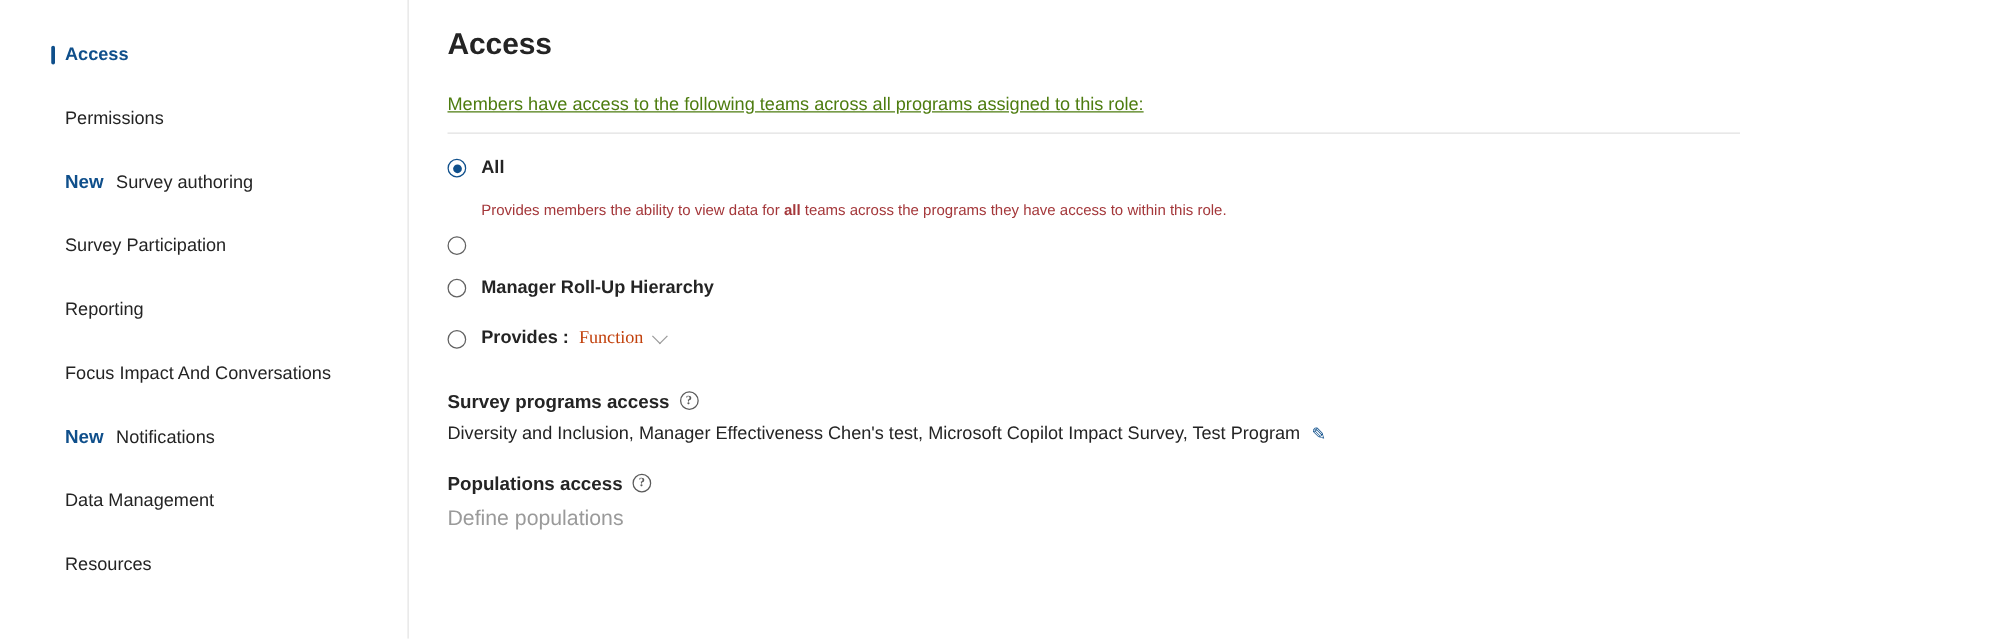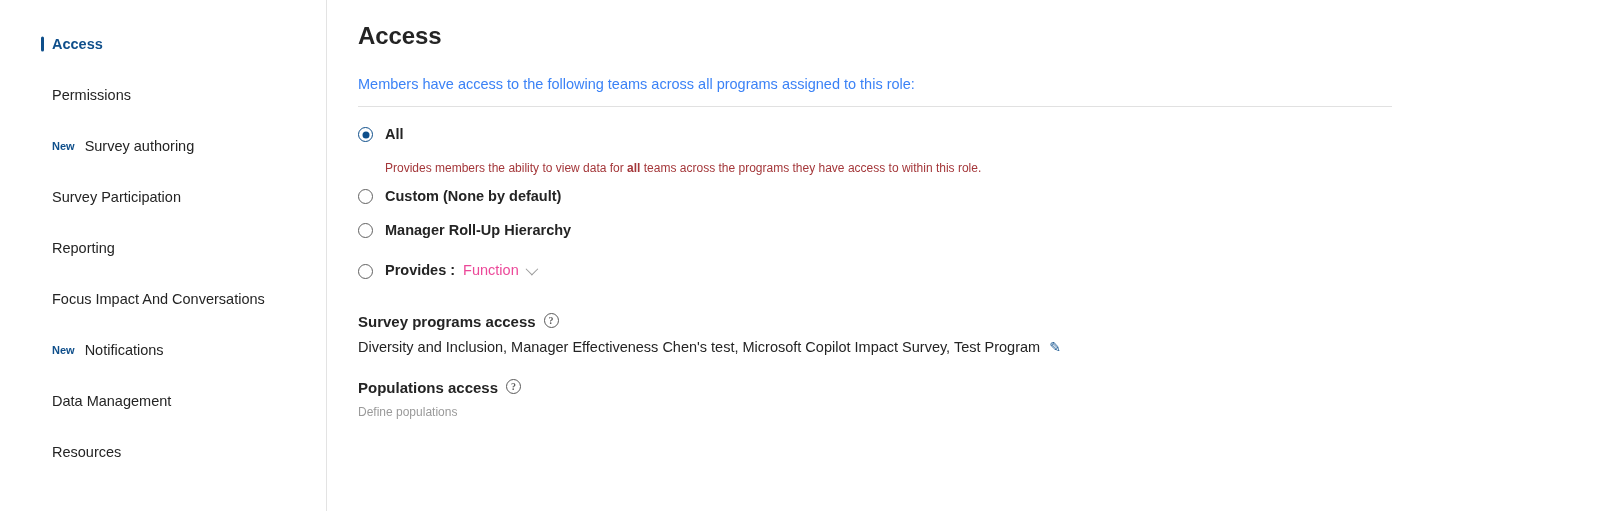"Members have access to the" .intro { color: #3b82f6 -> #4d7c0f; text-decoration: none -> underline }
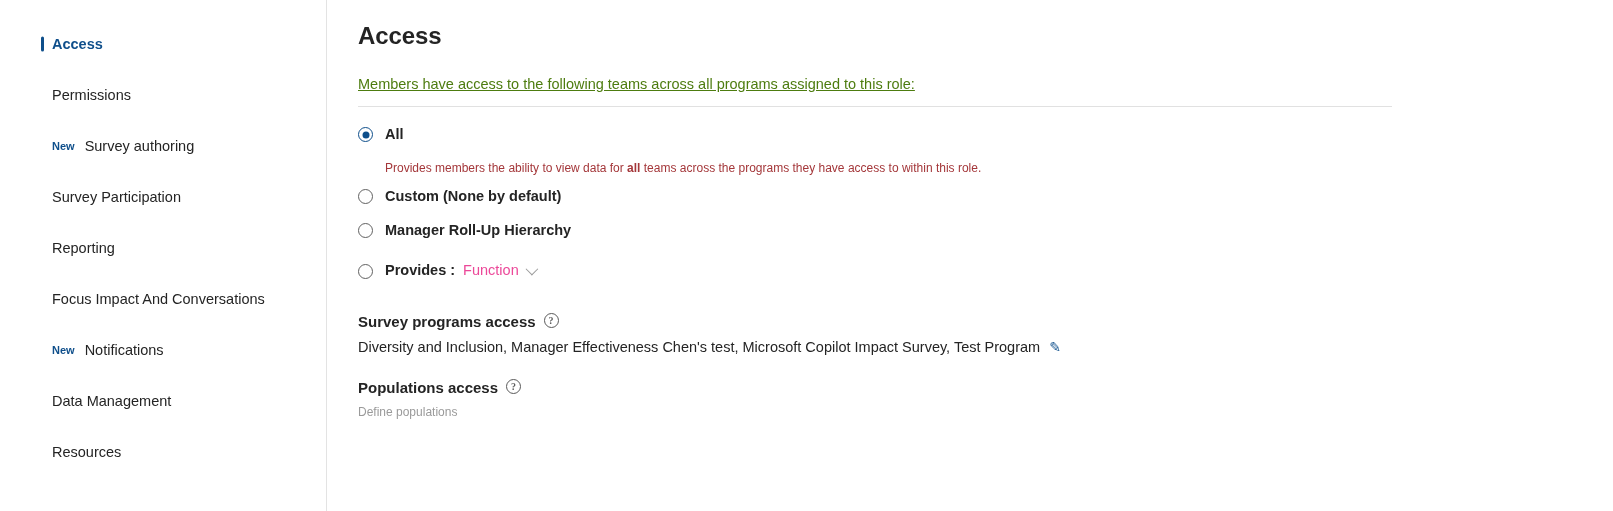"New" .badge-new { font-size: 11px -> 15px }
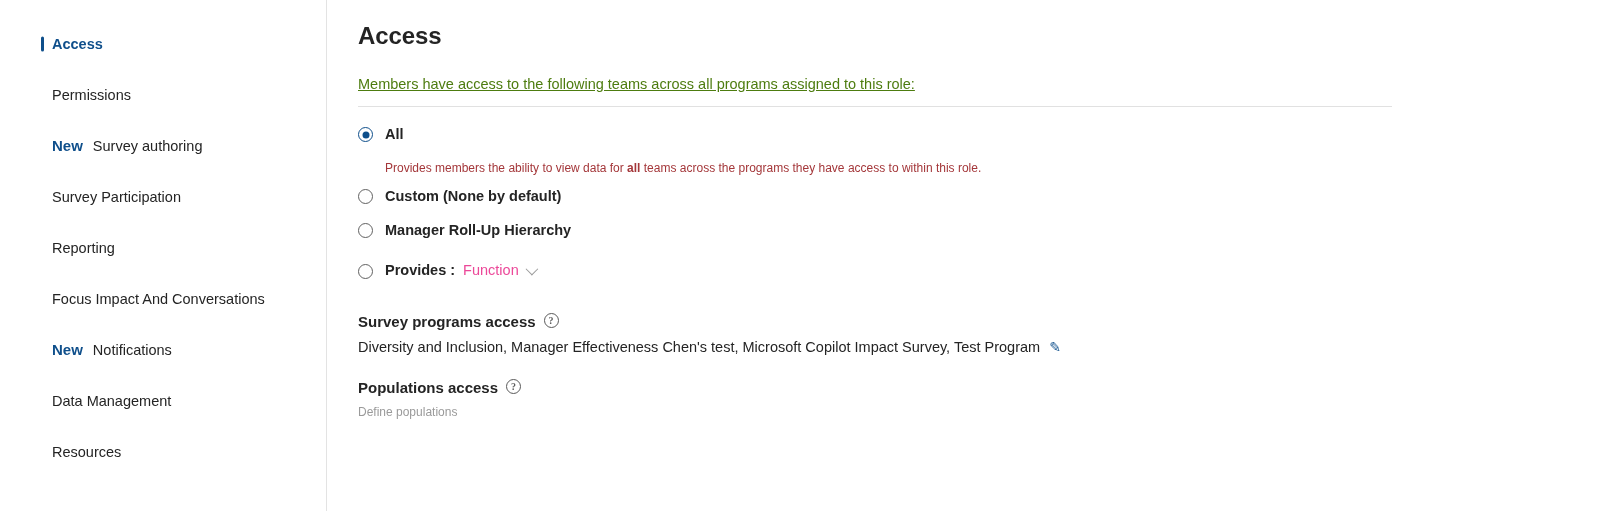"Custom (None by default)" span.radio-label { html: <span>Custom (None by default)</span> -> none }
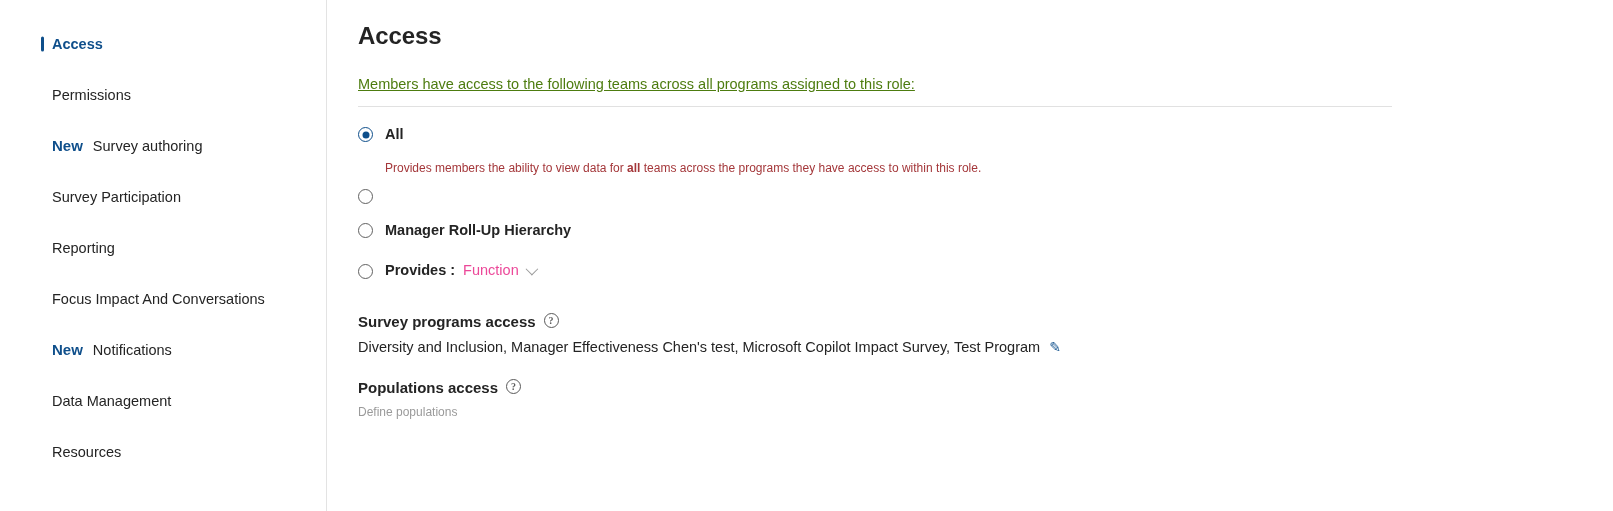"Function" .attr-select { color: #ec4899 -> #c2410c; font-family: none -> Liberation Serif, serif }
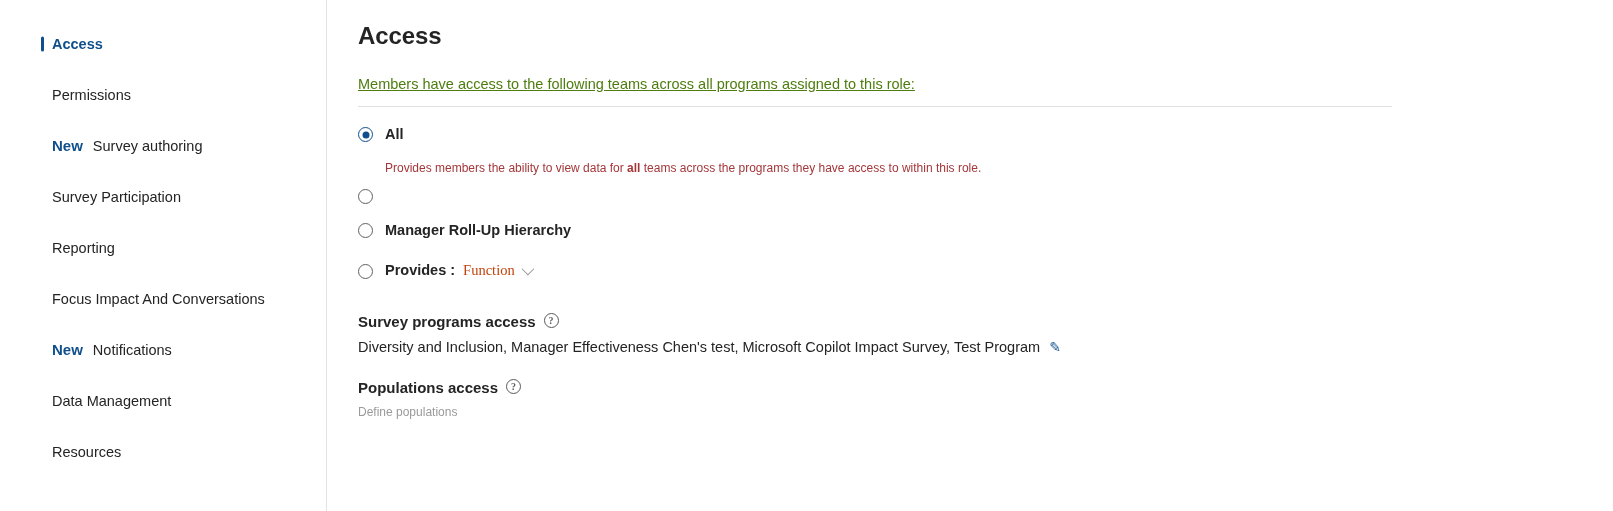"Define populations" .muted { font-size: 12px -> 17px }
